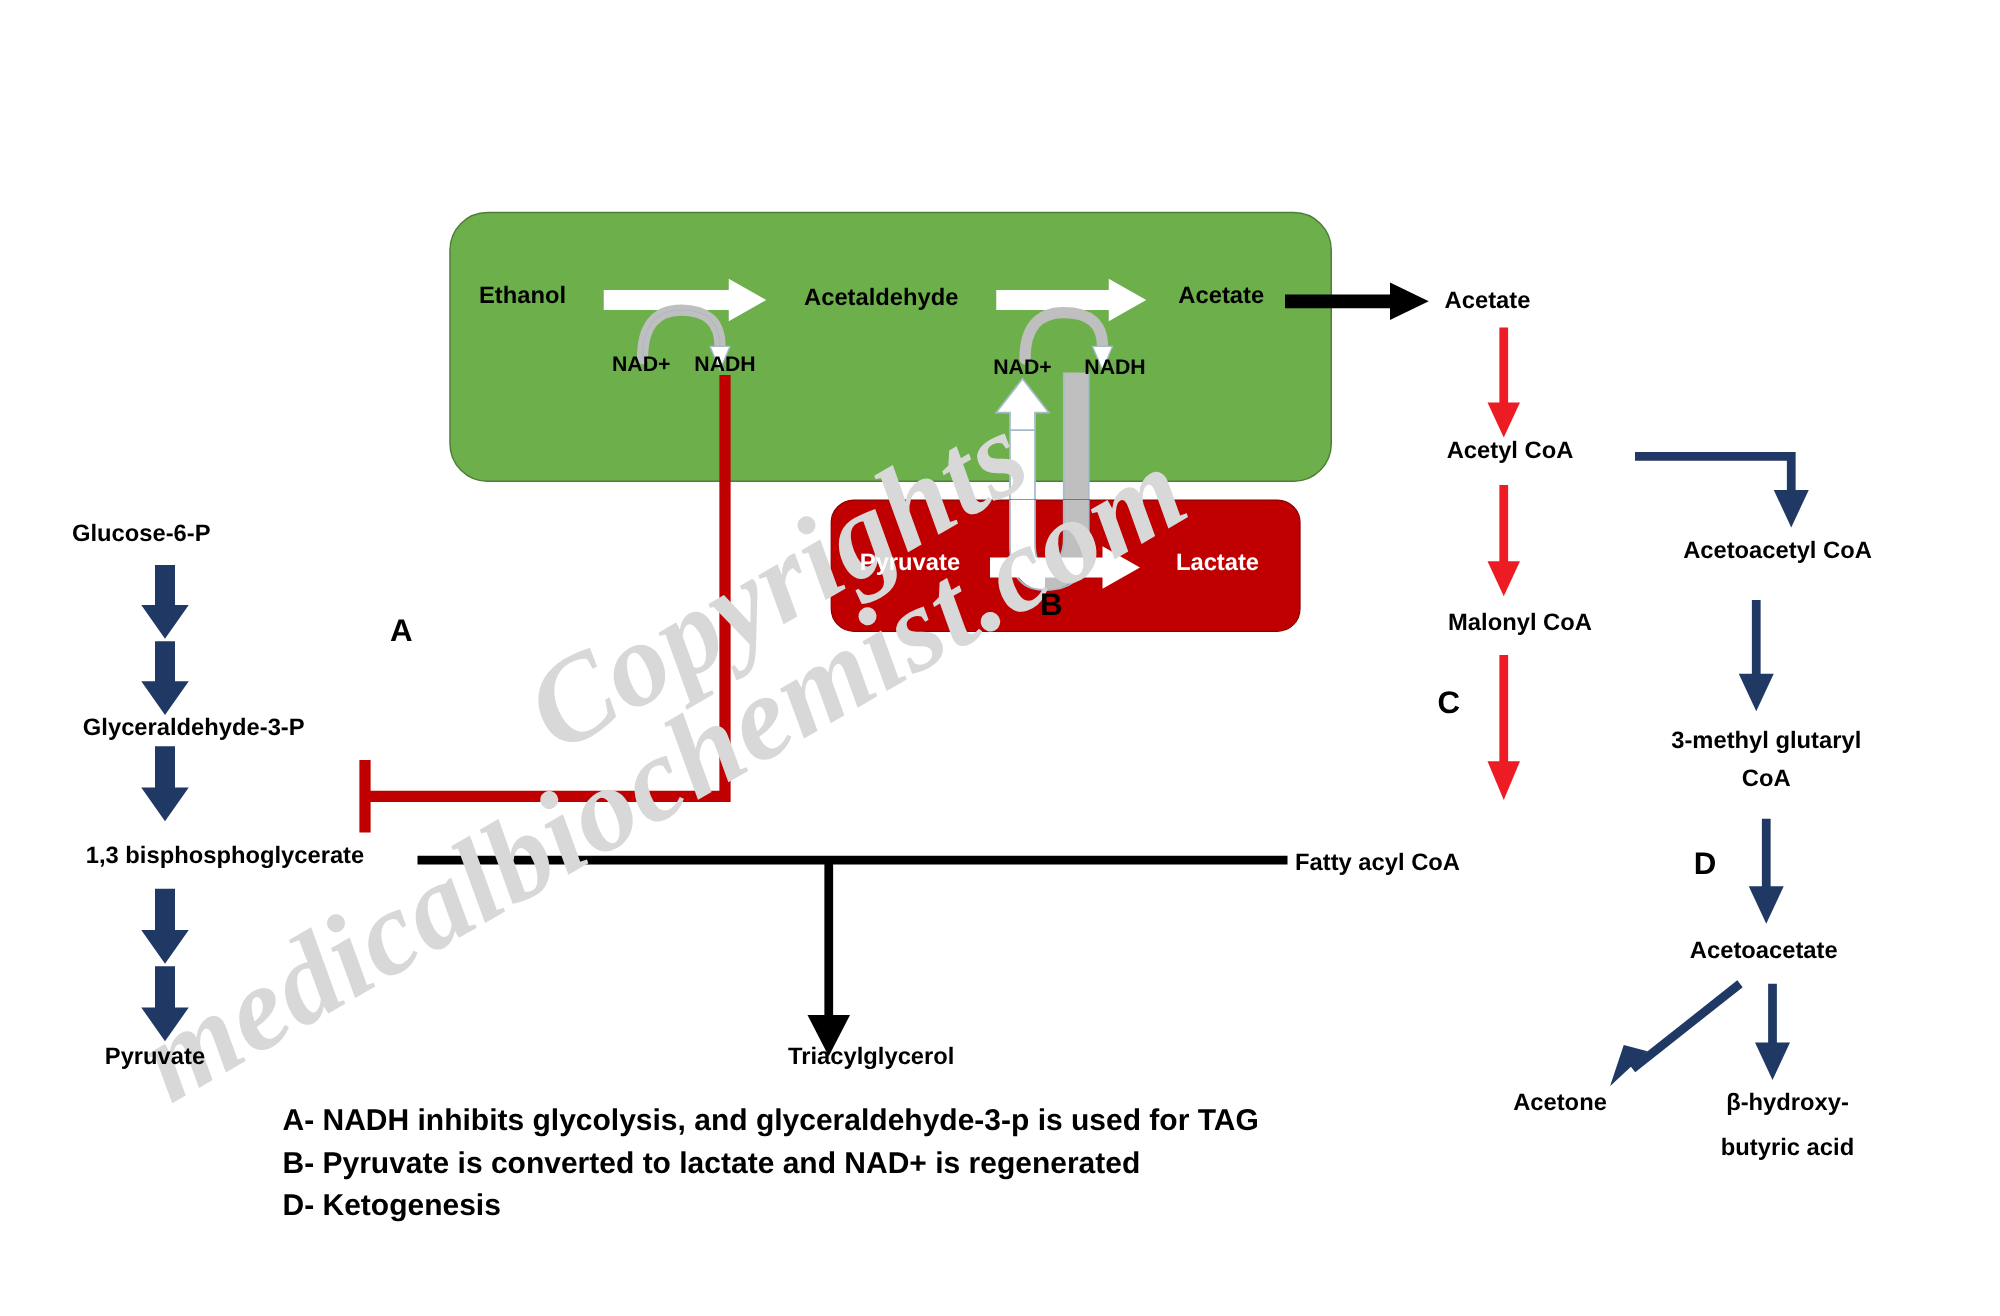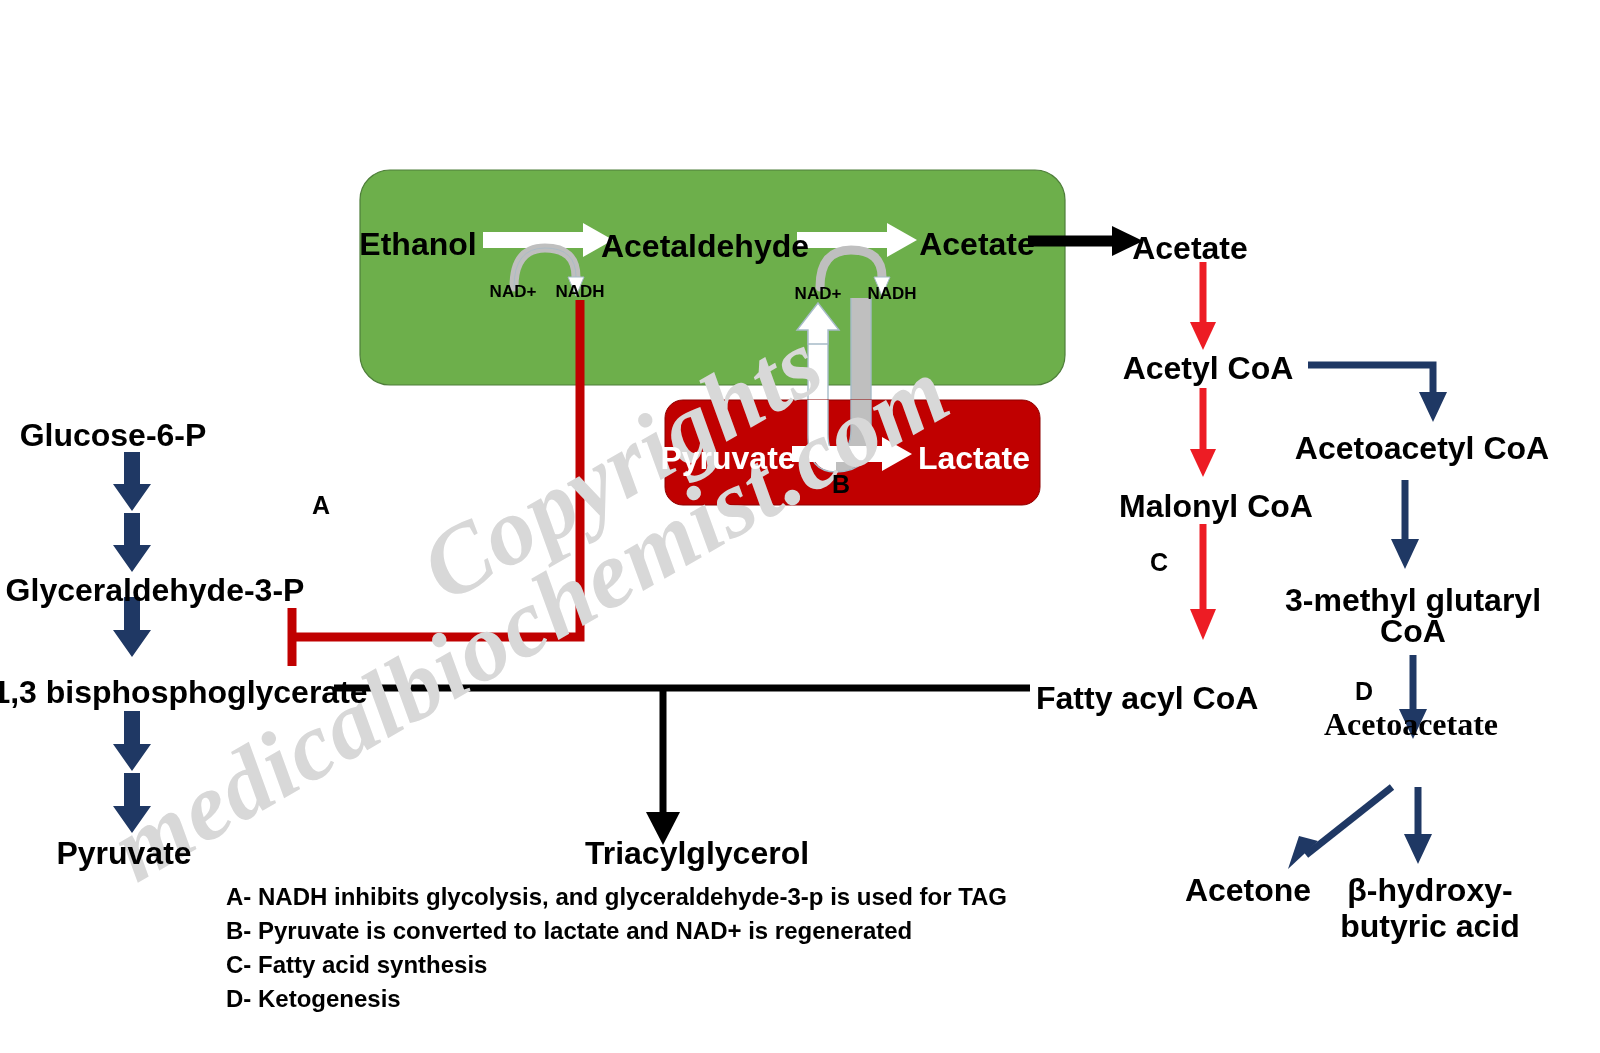"Ethanol" .n28 { font-size: 32px -> 19px }
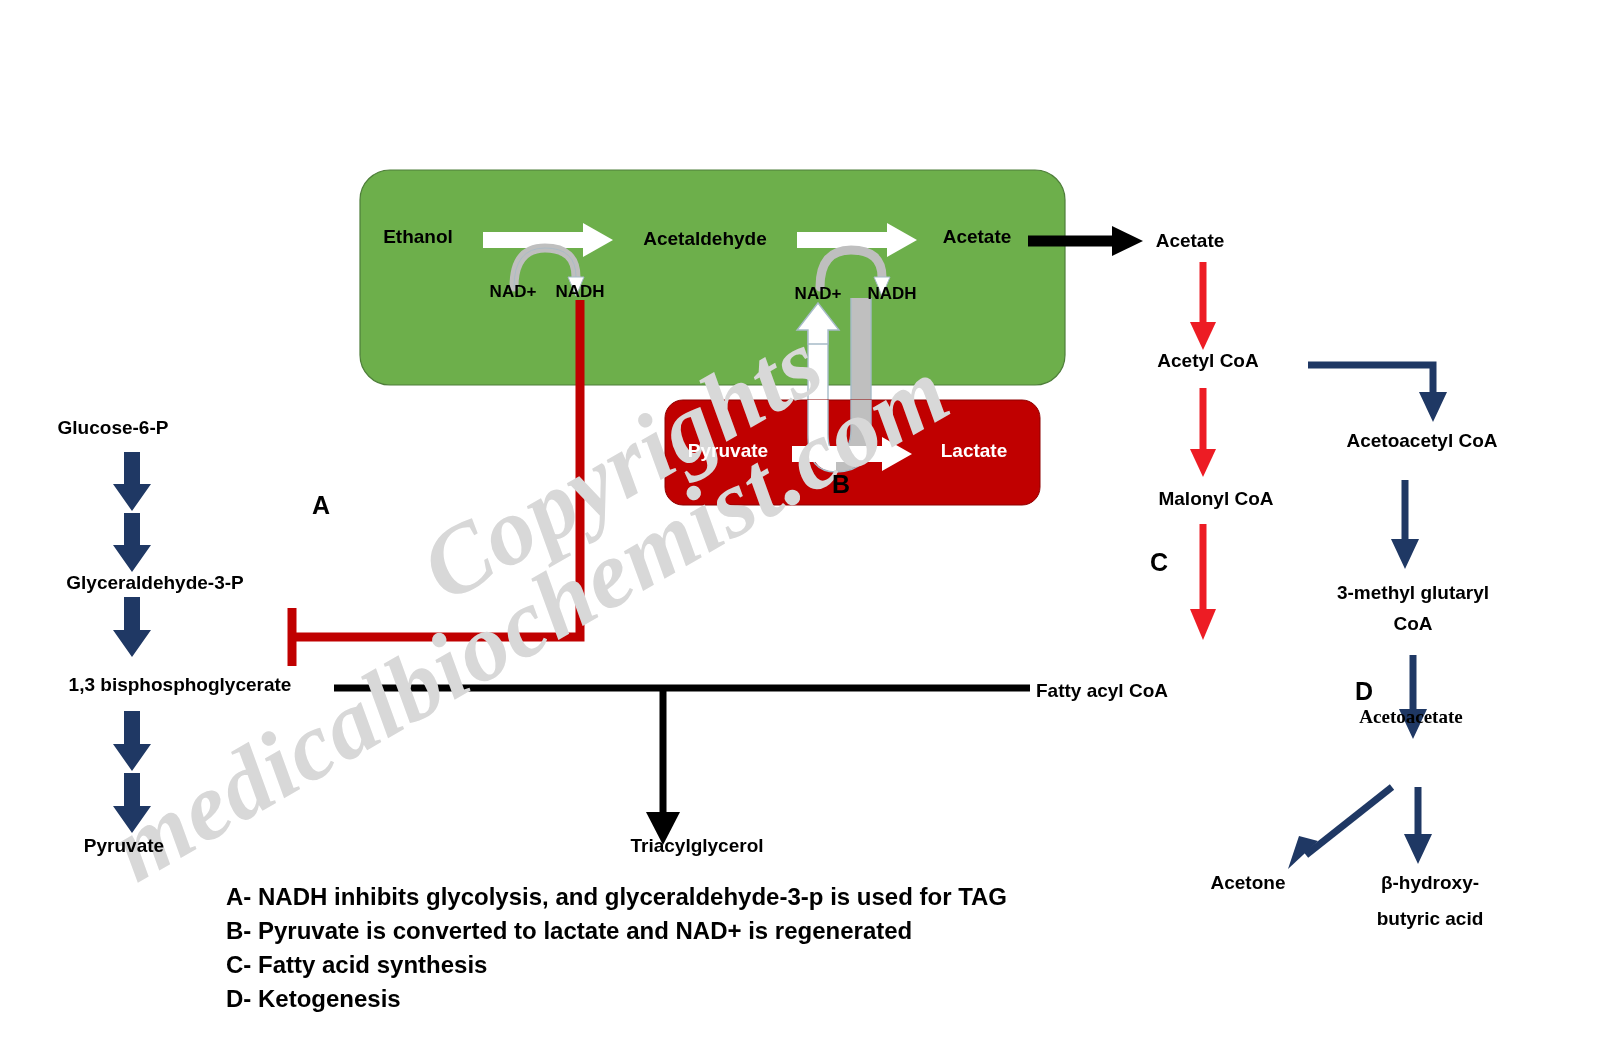"Acetoacetate" div.lbl { font-family: Liberation Serif, serif -> none; top: 706px -> 750px }
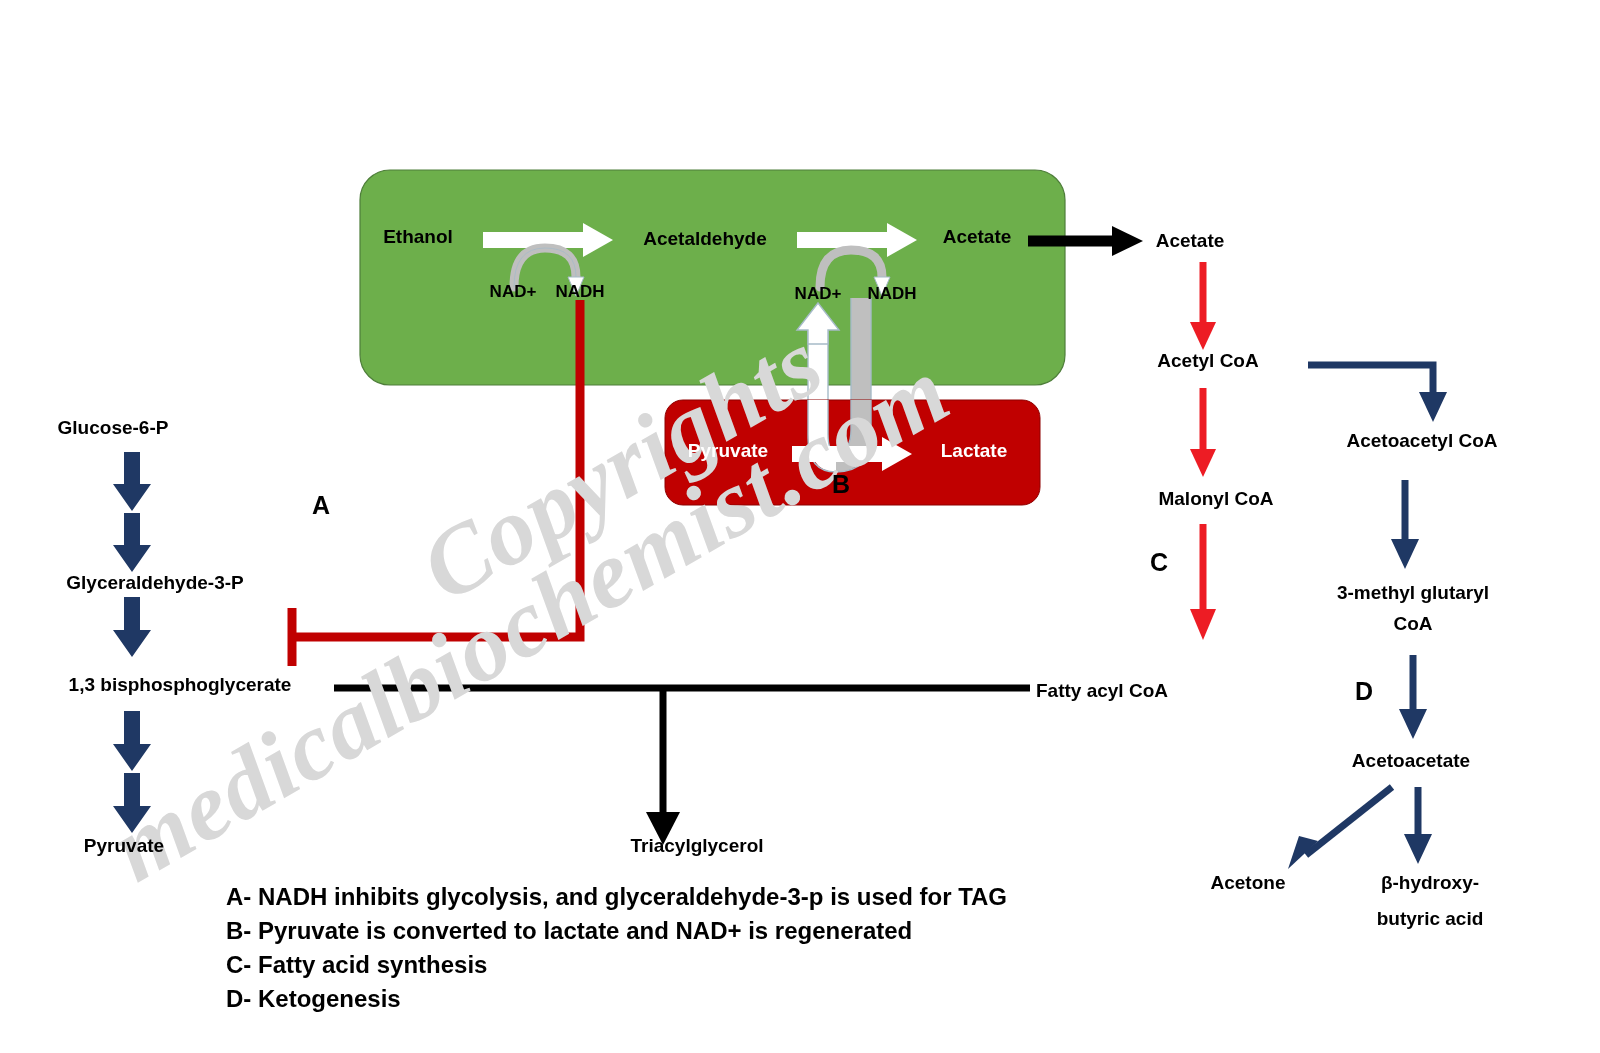"C- Fatty acid synthesis" div { html: <div>C- Fatty acid synthesis</div> -> none }
